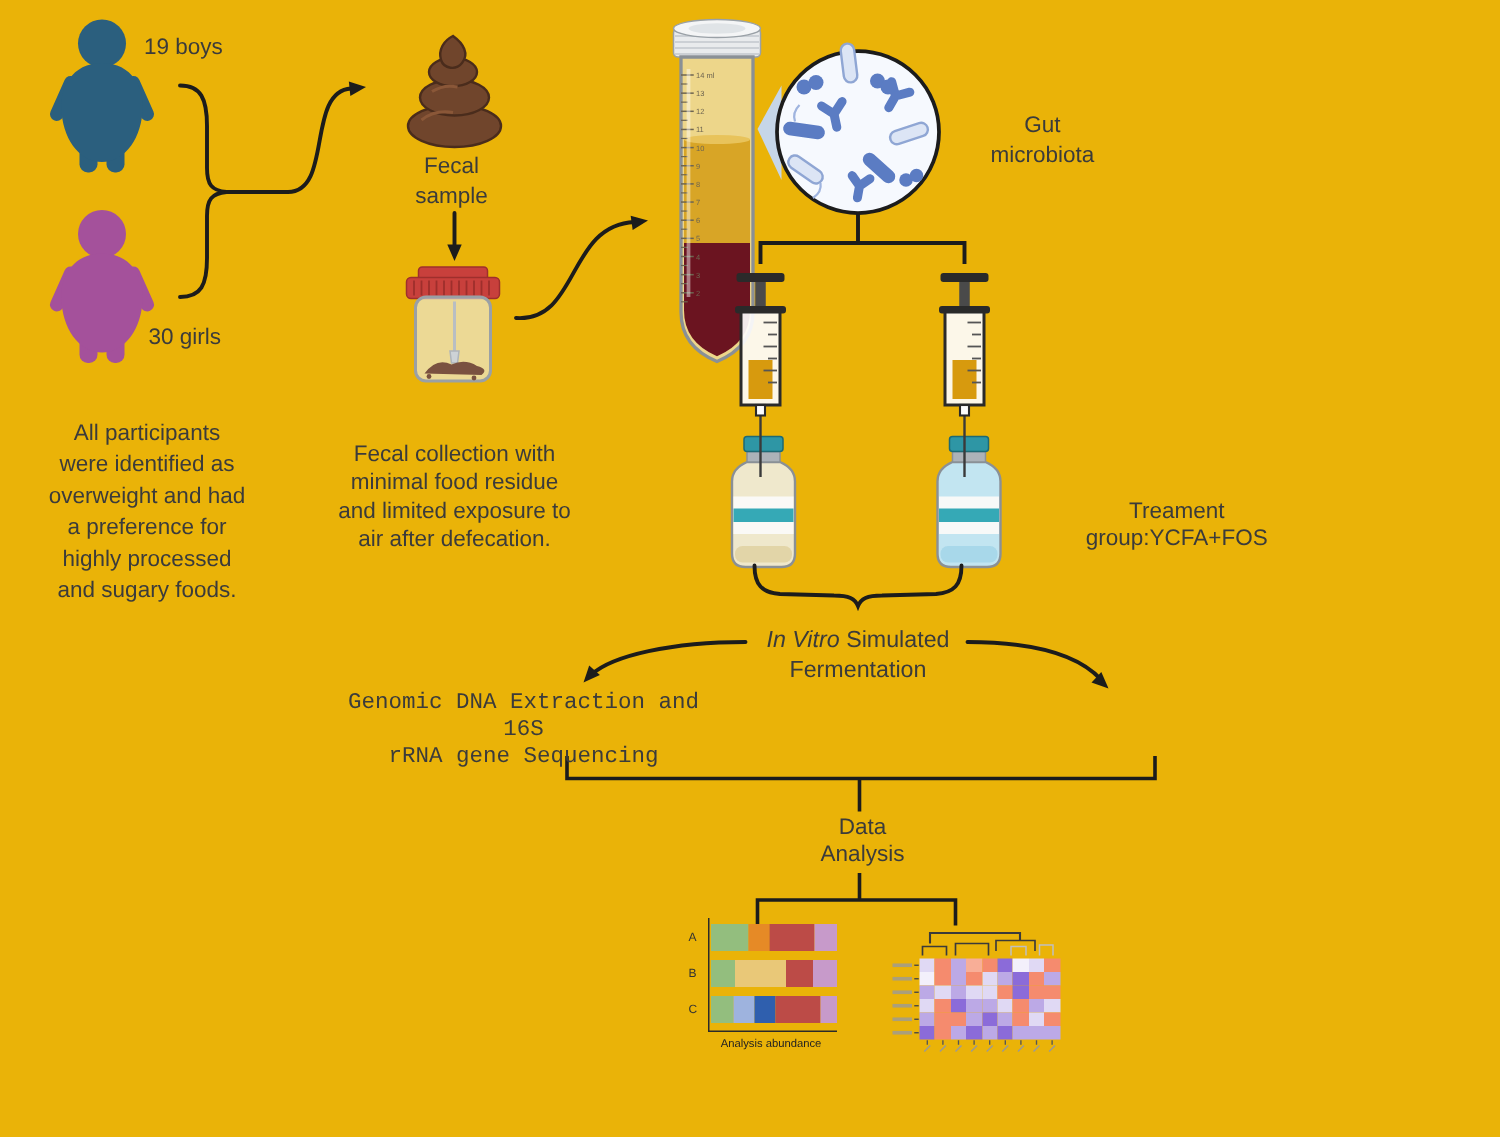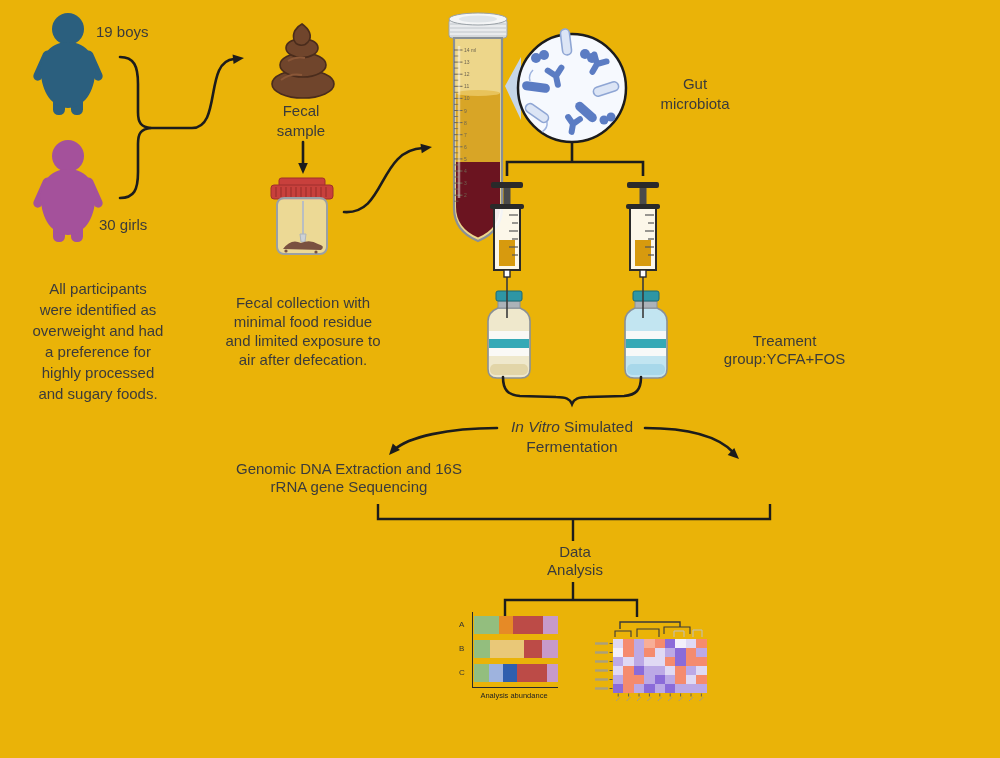"Genomic DNA Extraction and 16S" div.lbl { font-family: none -> Liberation Mono, monospace }
